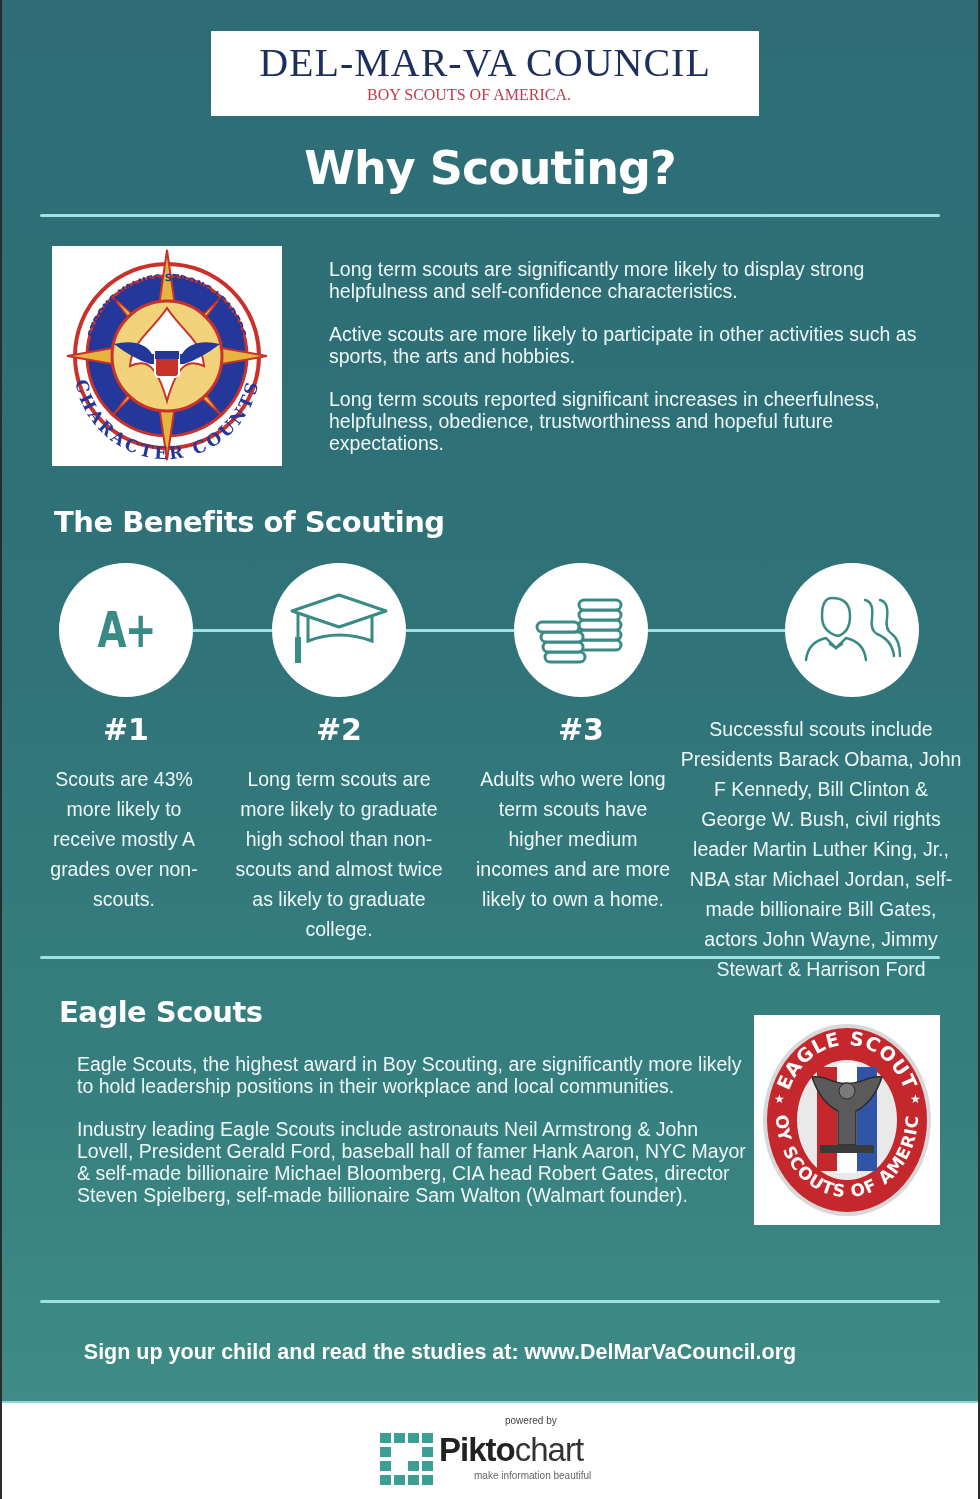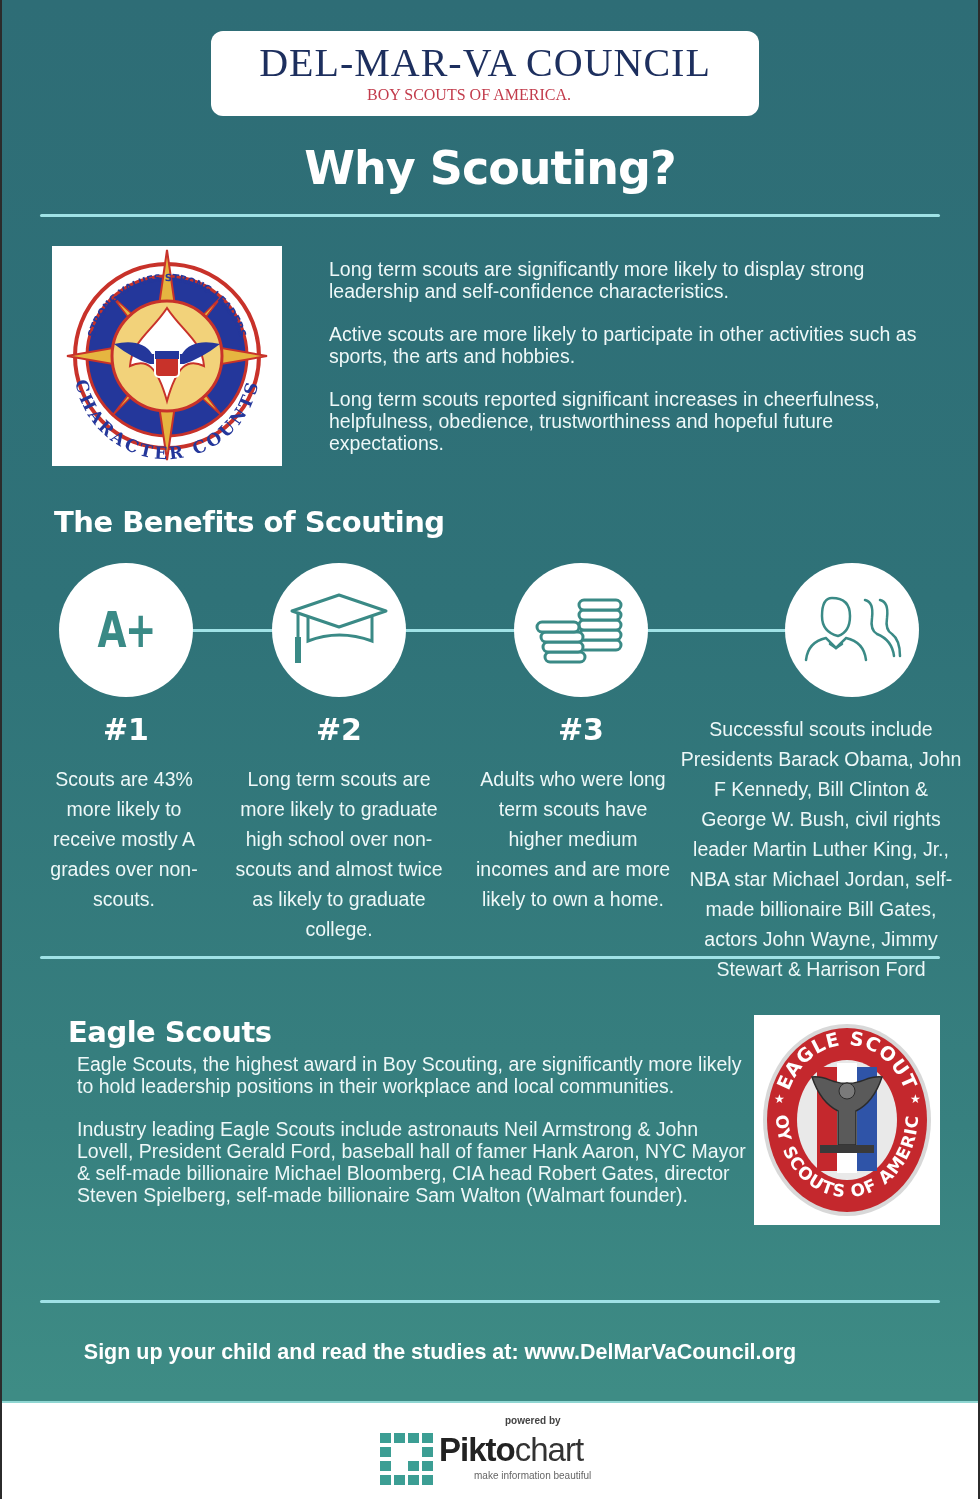"DEL-MAR-VA COUNCIL" .logo-box { border-radius: 12px -> none }
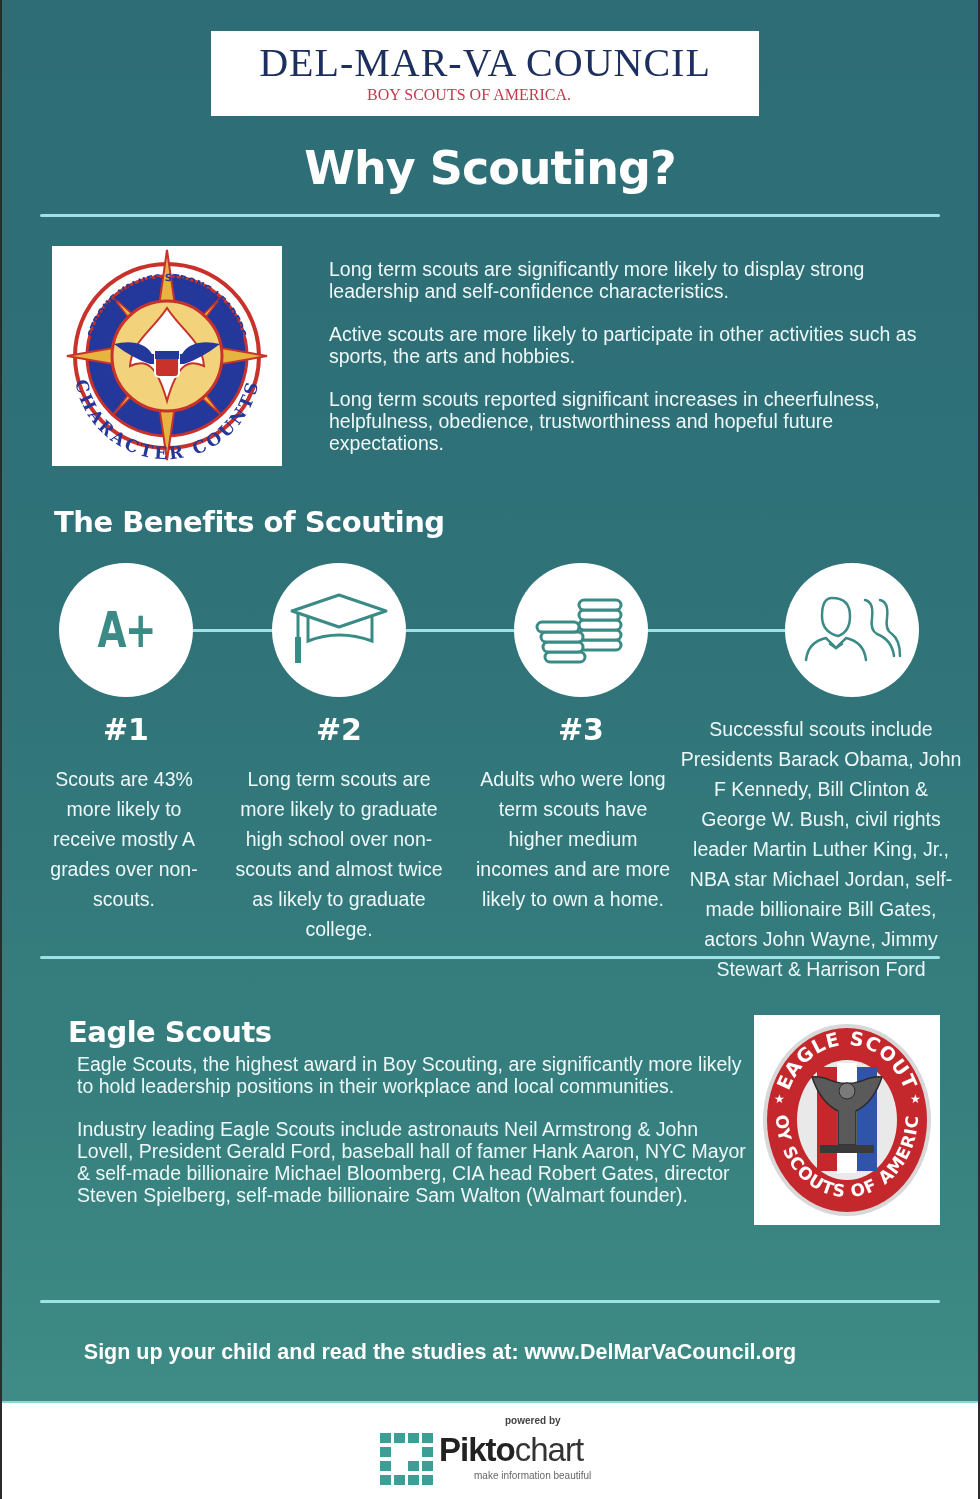"Long term scouts are significantly" p { text: leadership -> helpfulness }
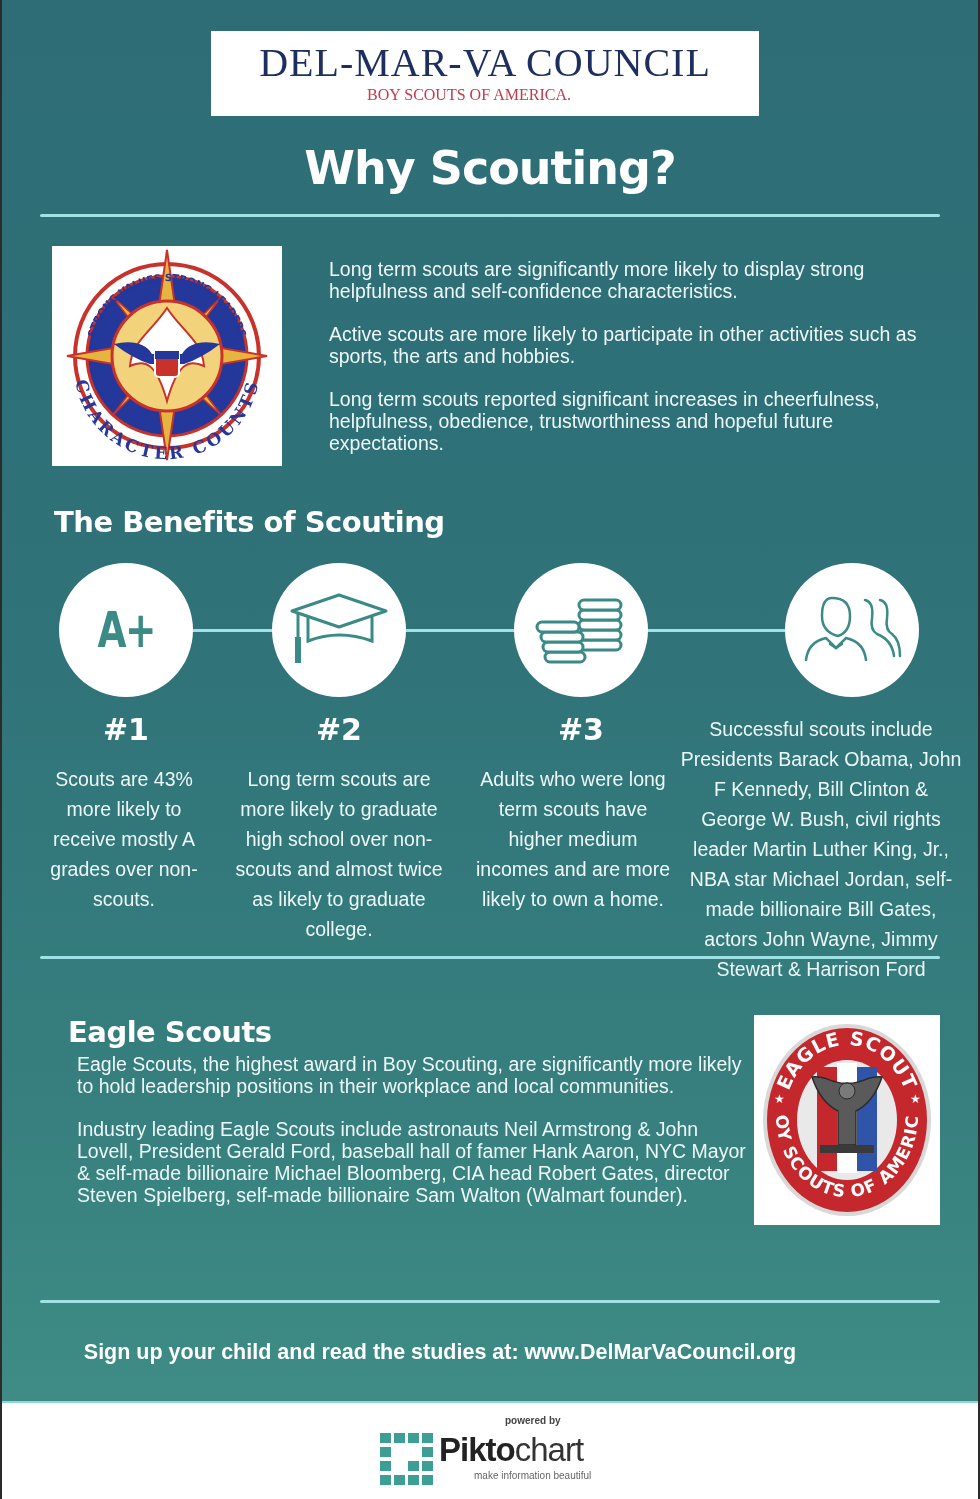"Long term scouts are more" div.abs { text: over -> than }
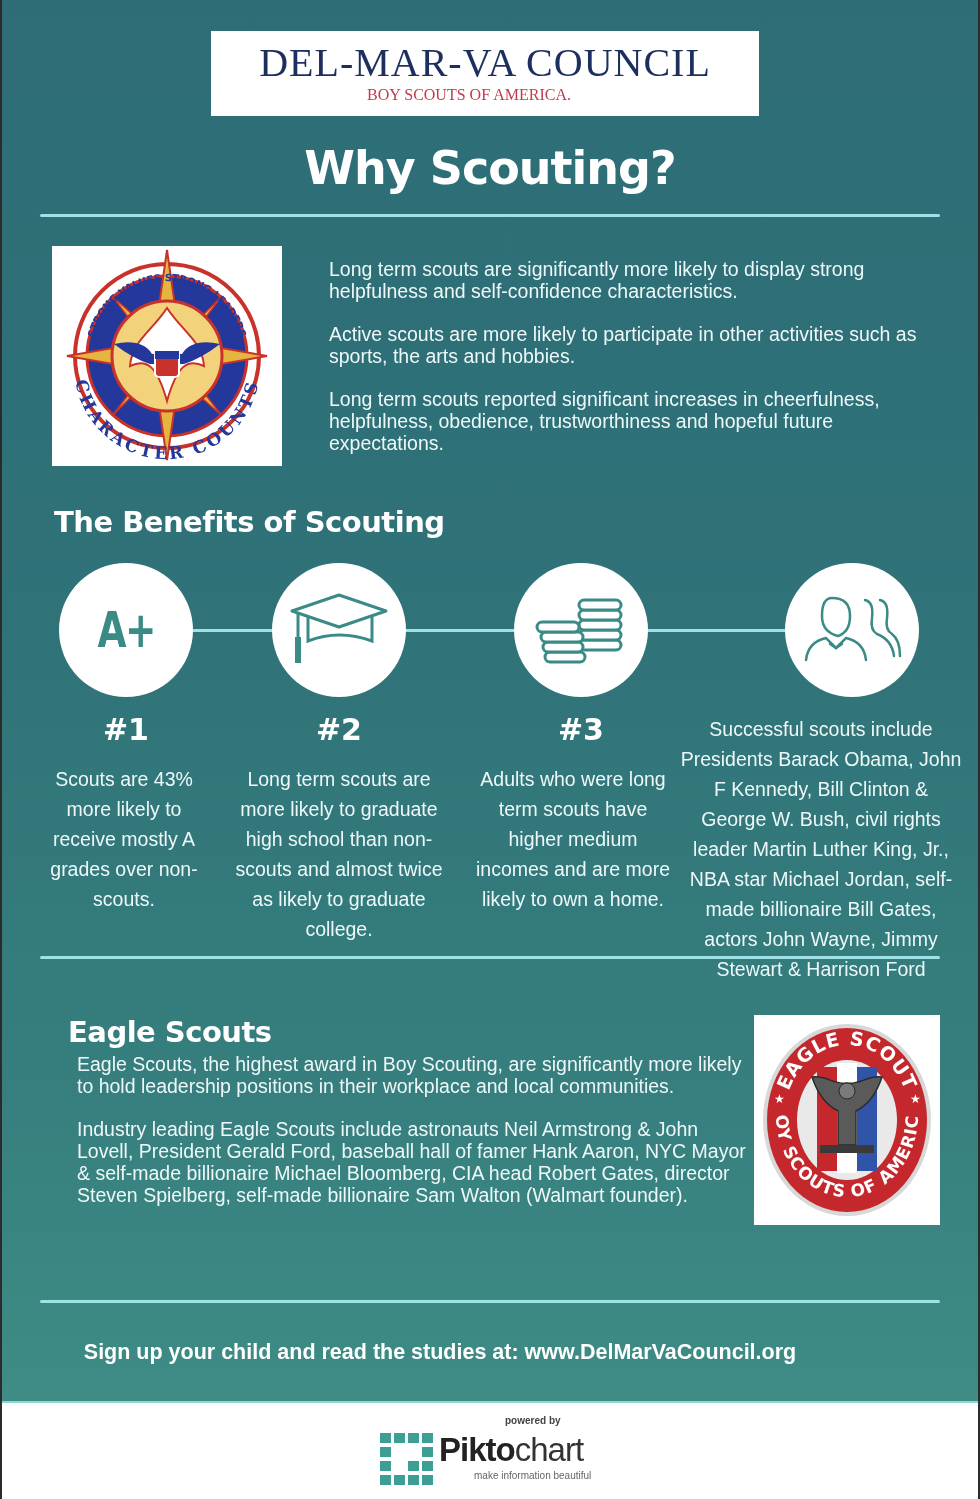"Eagle Scouts" div.abs { left: 66px -> 57px; margin-top: 20px -> none }
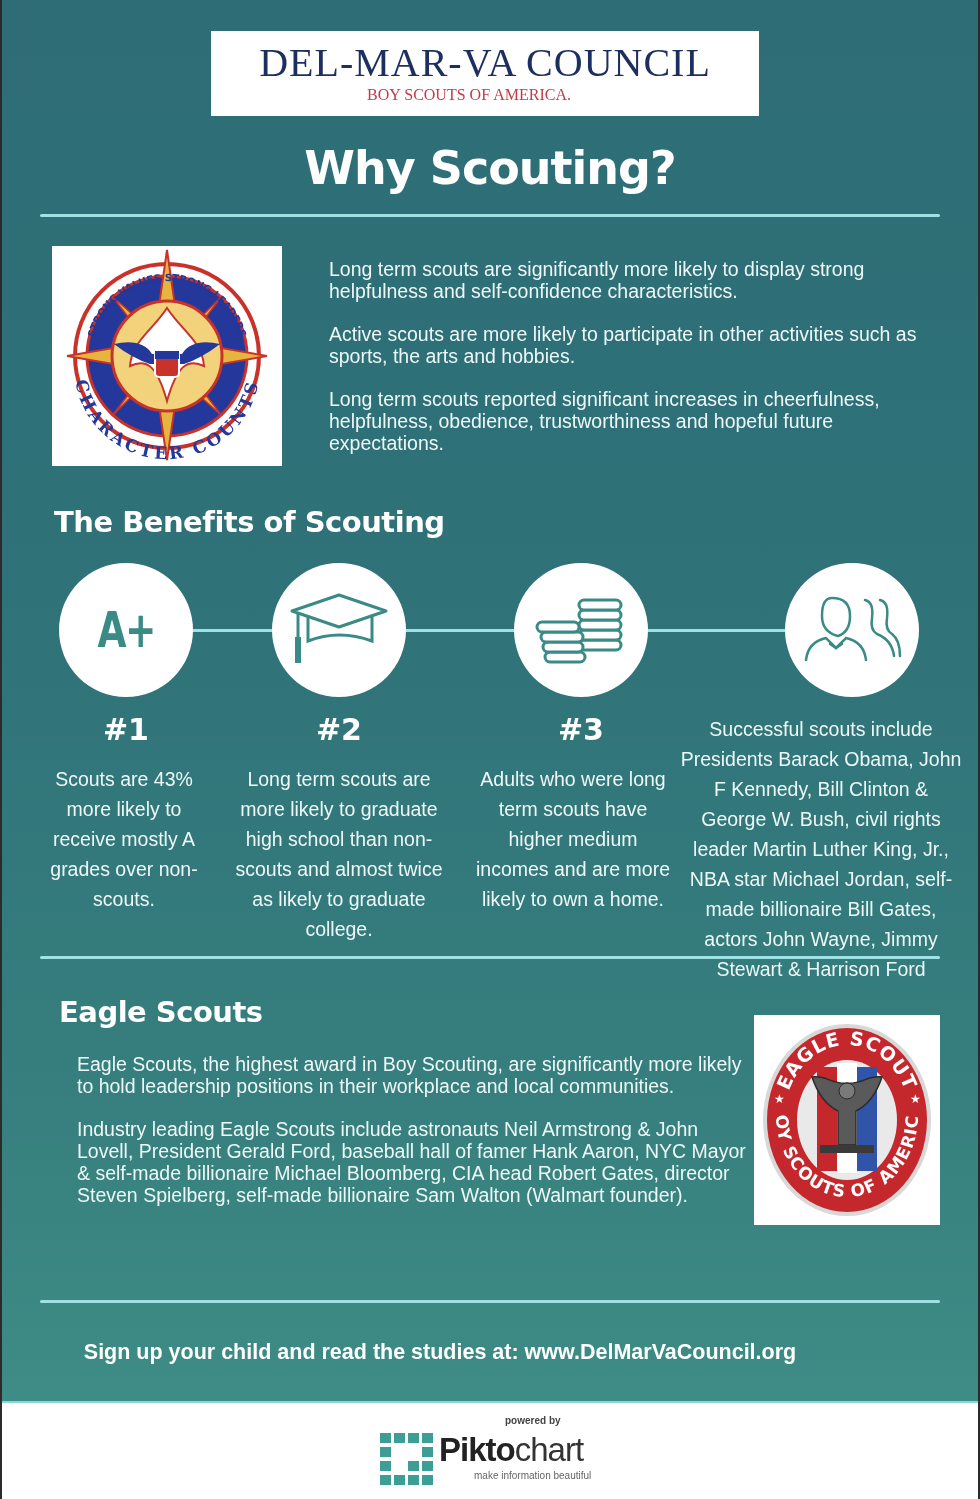"powered by" .pk-powered { font-weight: bold -> normal }
